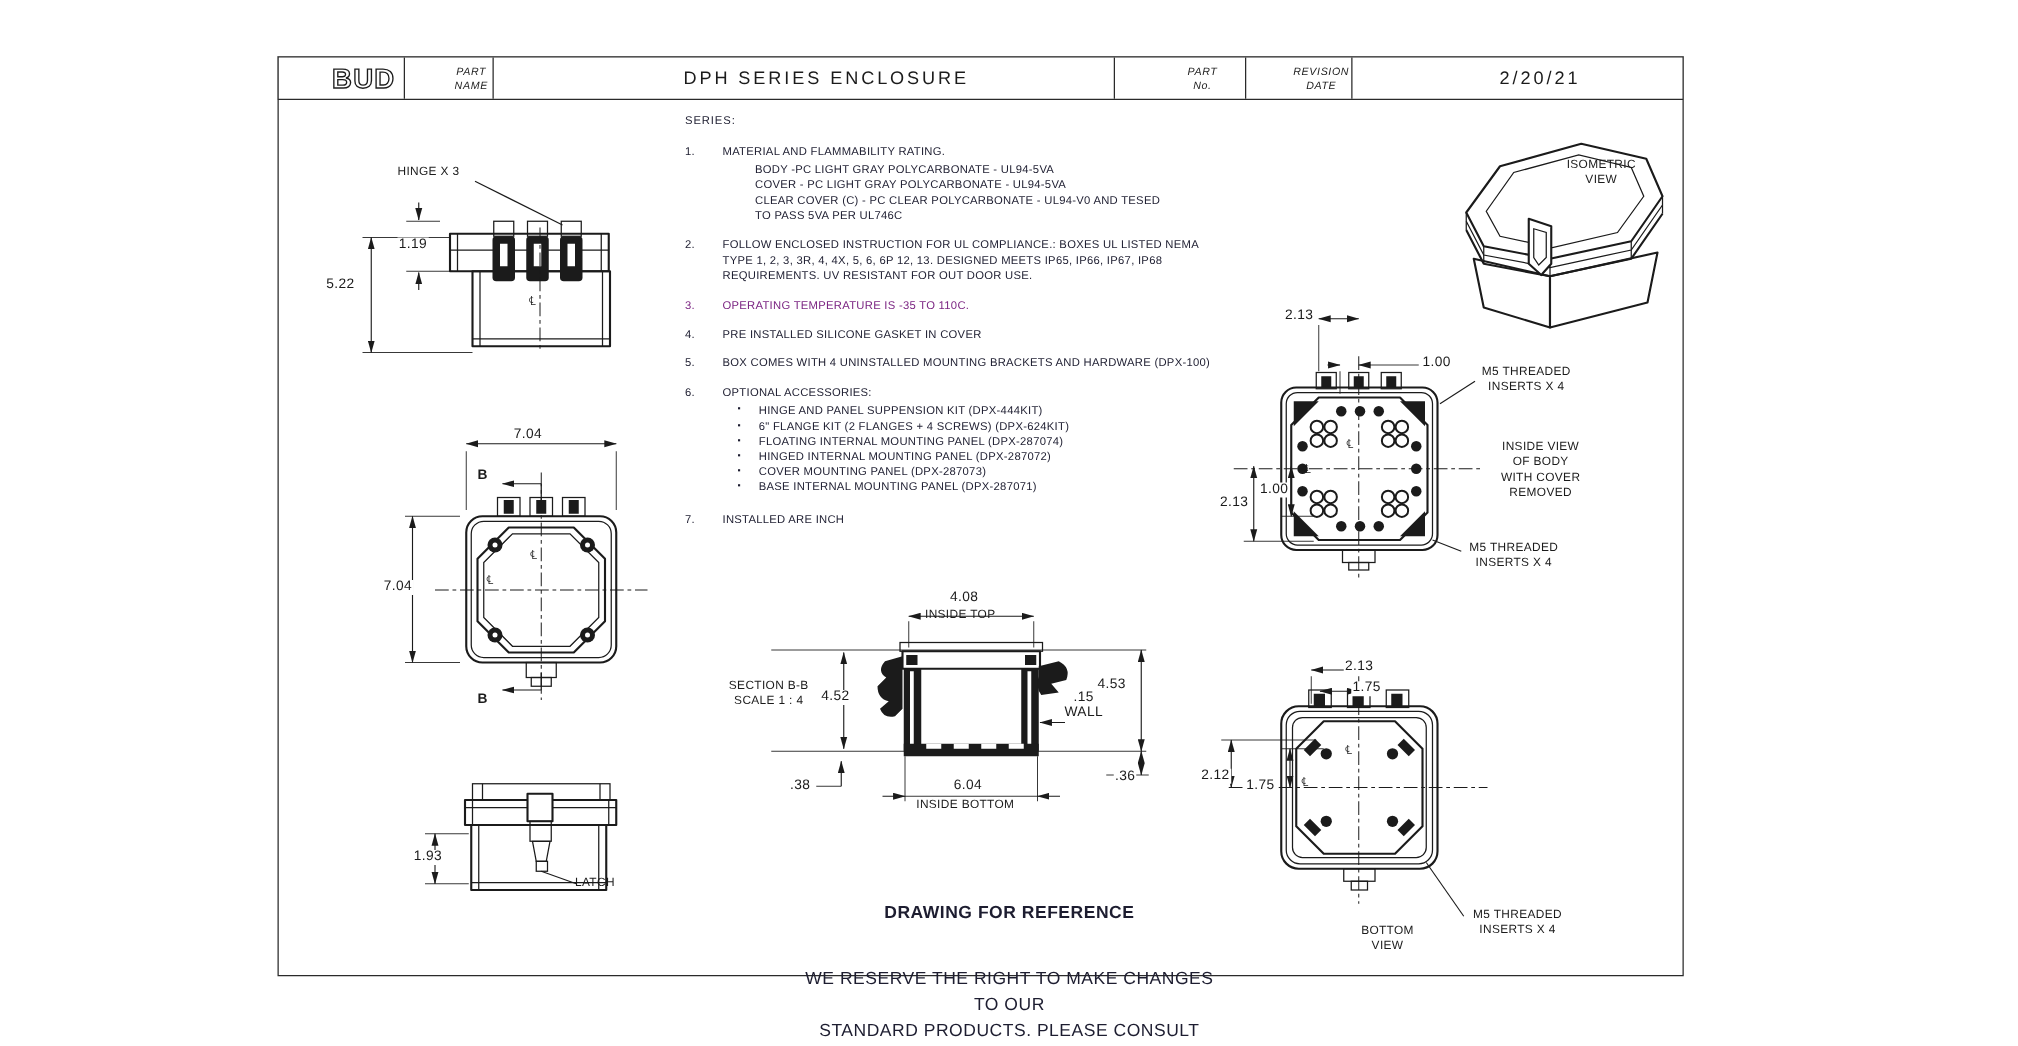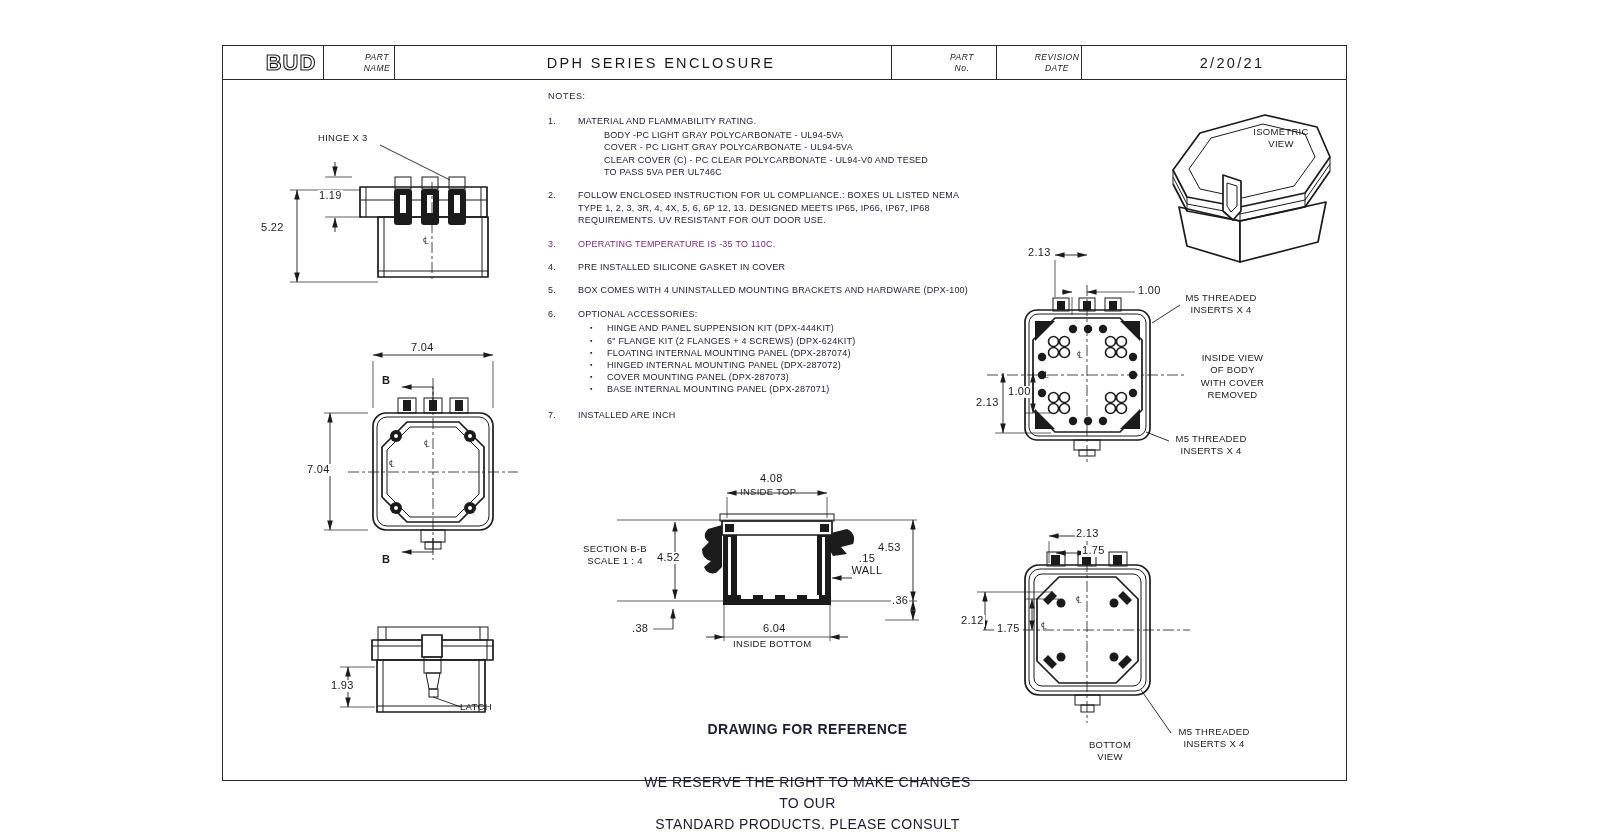"NOTES:" div.nhead { text: NOTES -> SERIES }
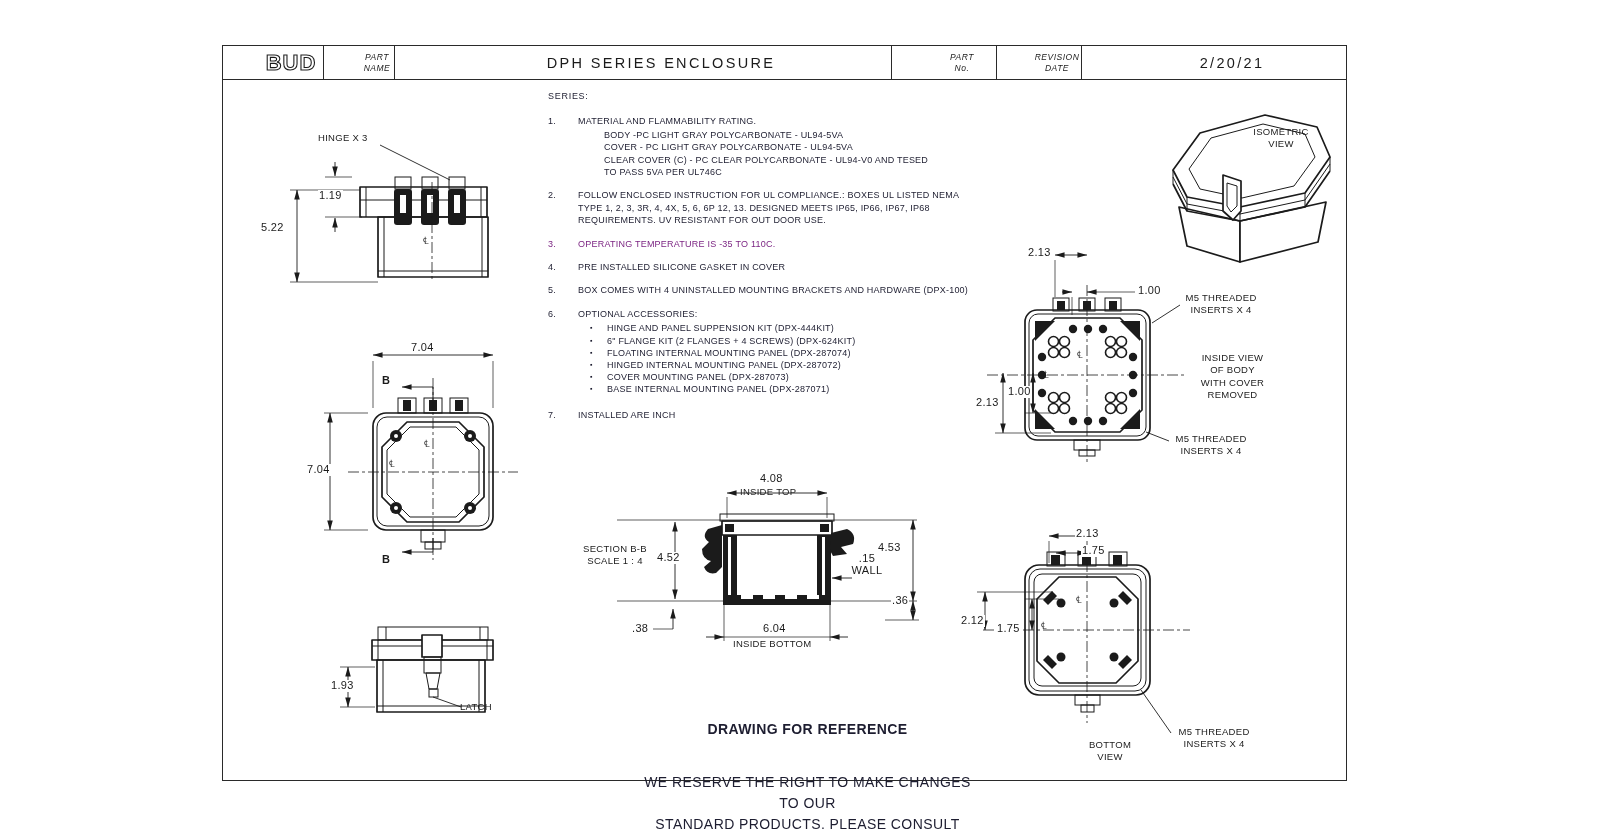".36" div.lab { top: 150px -> 171px }
